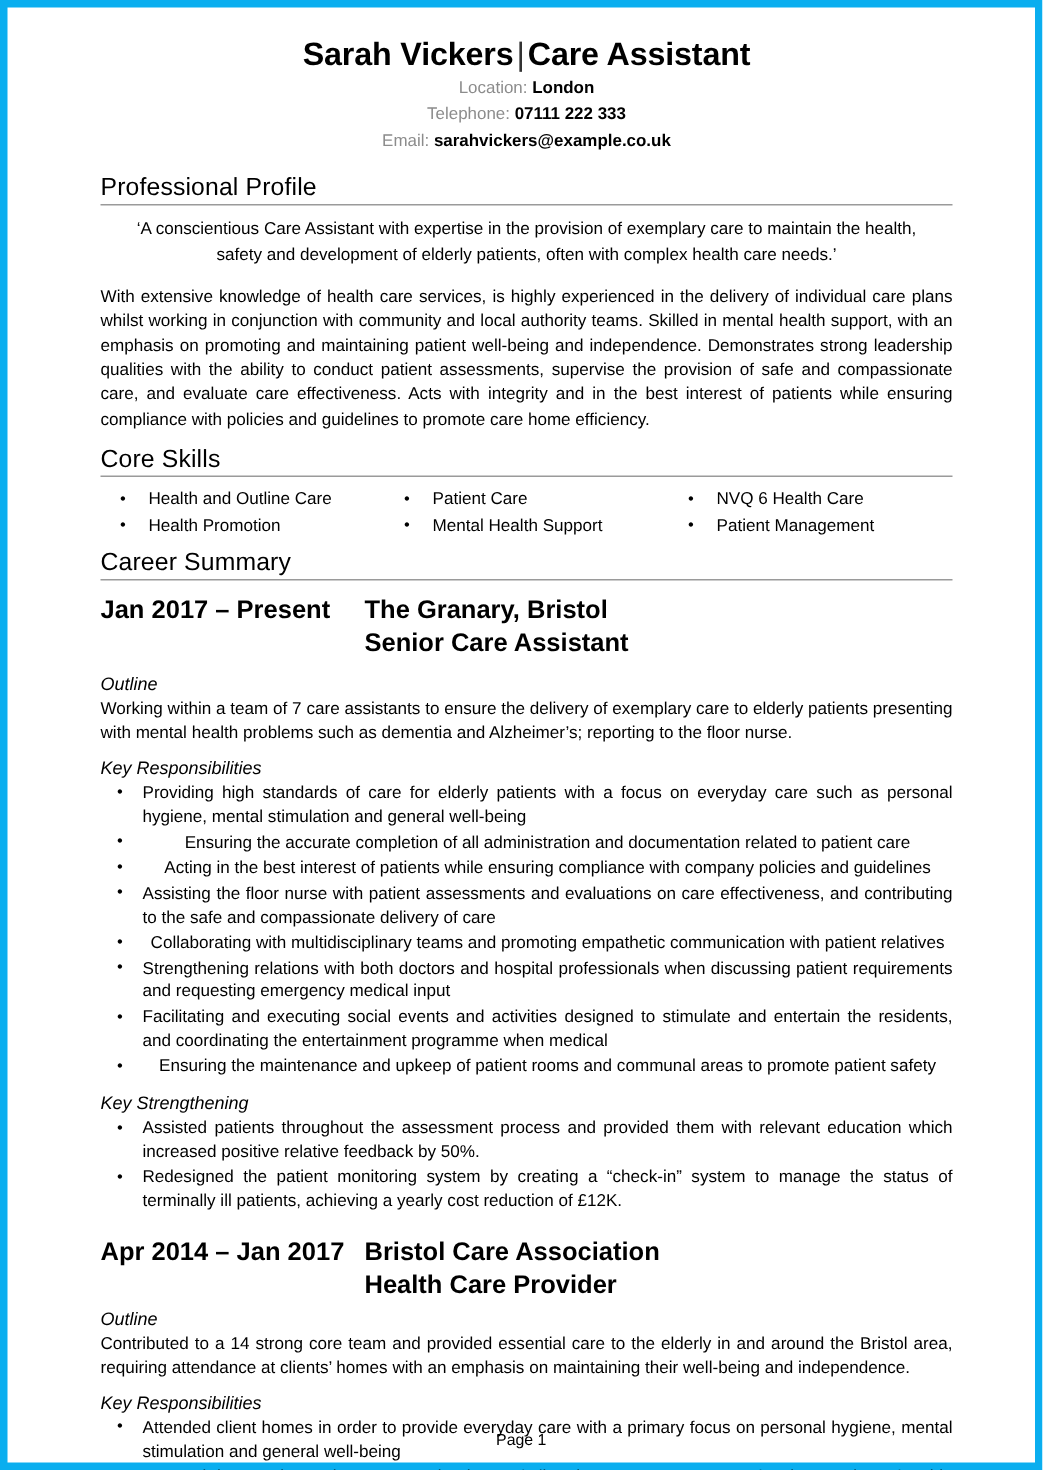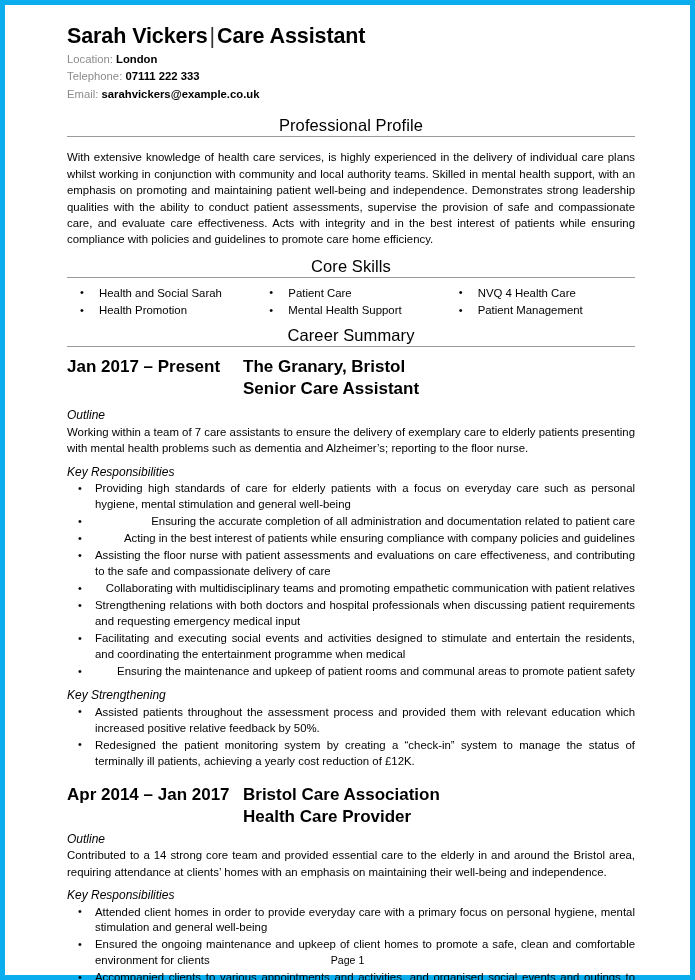"Sarah Vickers|Care Assistant" .cv-header { text-align: left -> center }
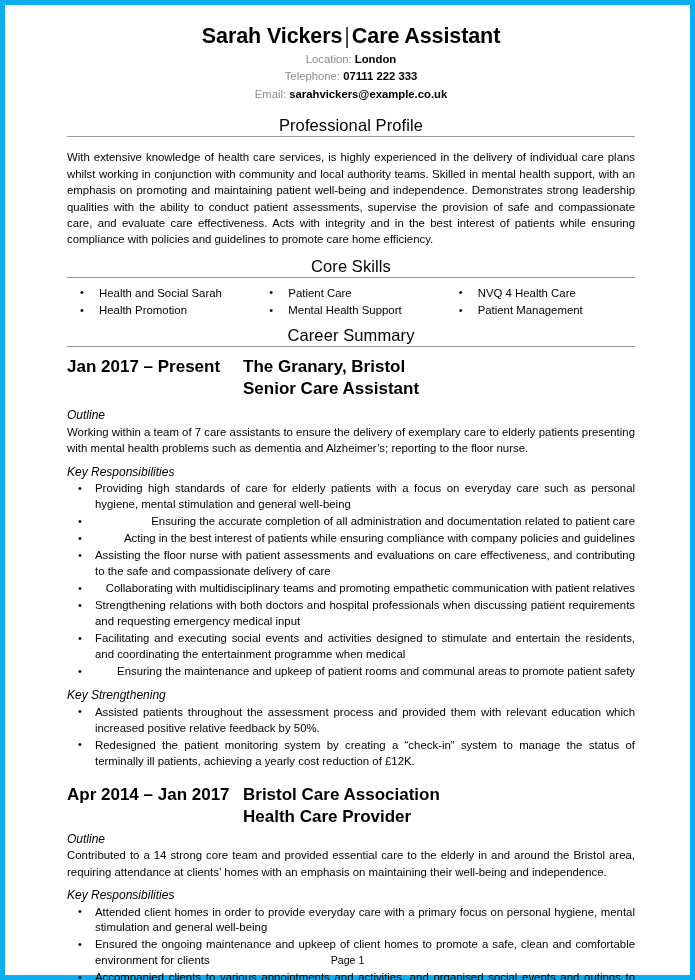"Professional Profile" .section-heading { text-align: center -> none }
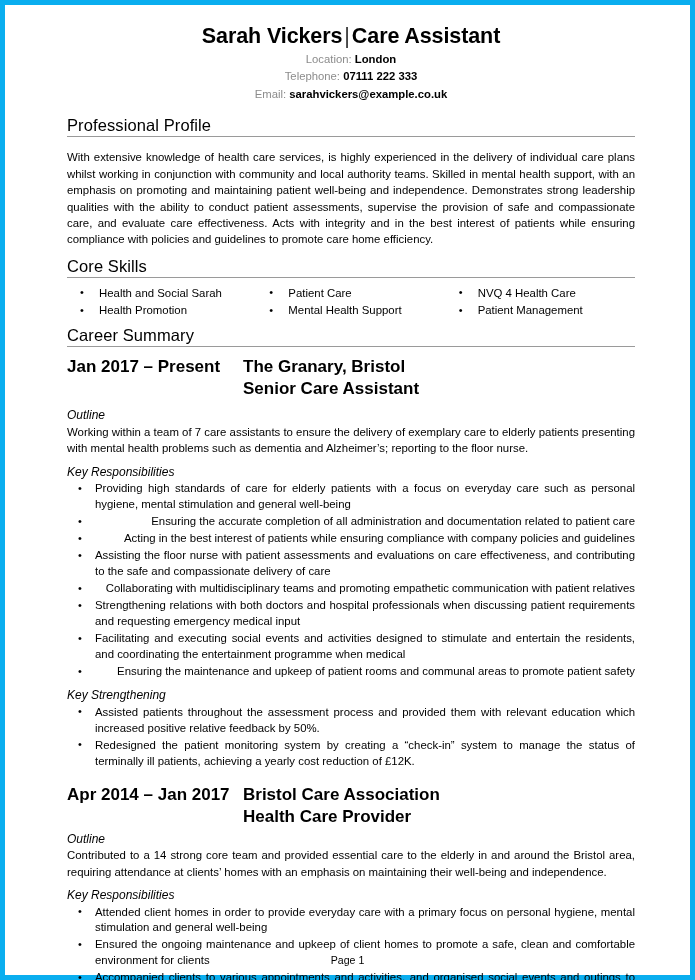"‘A conscientious Care Assistant with" div.profile-quote { html: none -> <div>‘A conscientious Care Assistant with expertise in the provision of exemplary care to maintain the health, safety and development of elderly patients, often with complex health care needs.’</div> }
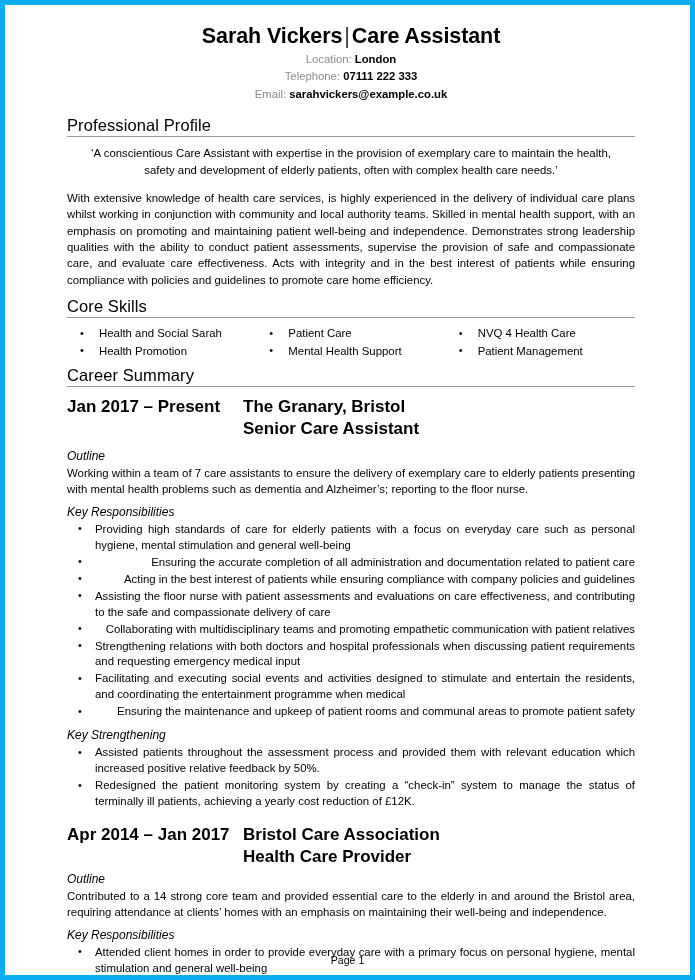"Health and Social Sarah" li { text: Social Sarah -> Outline Care }
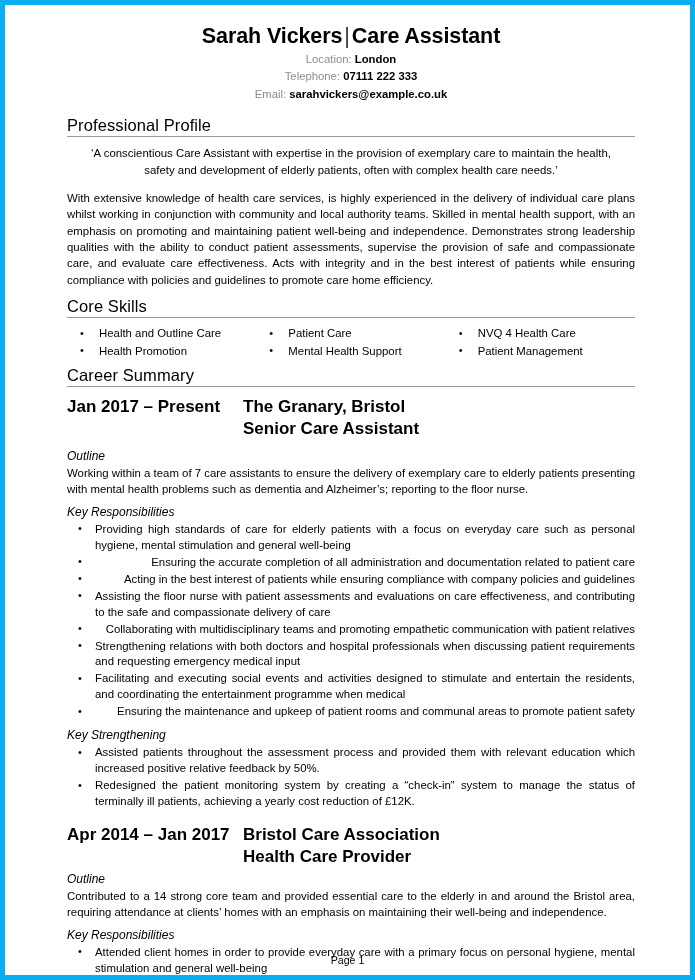"NVQ 4 Health Care" li { text: 4 -> 6 }
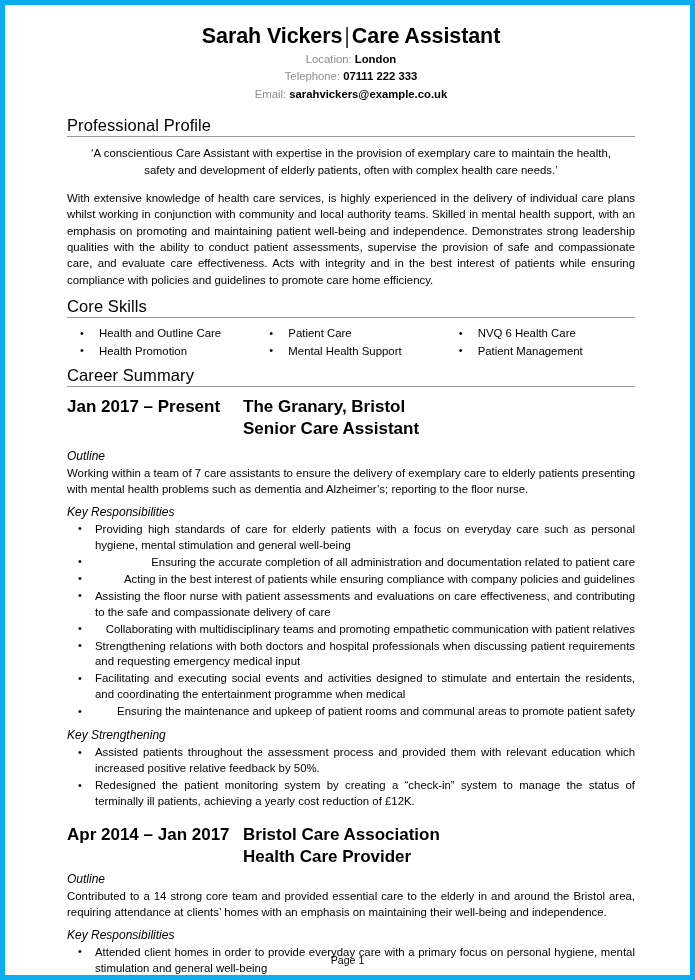"Ensuring the accurate completion of" ul.bullets > li.nojustify { text-align: right -> center }
